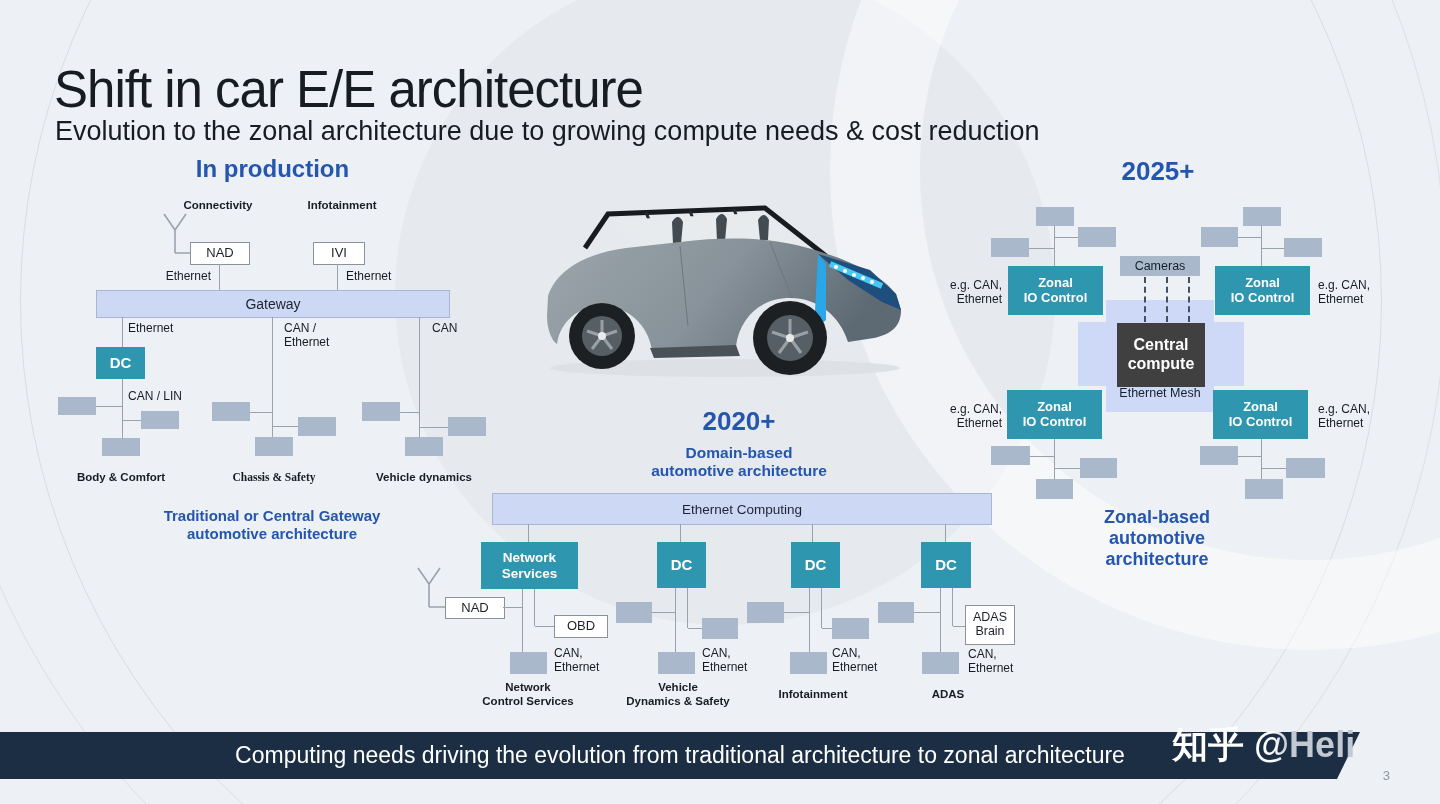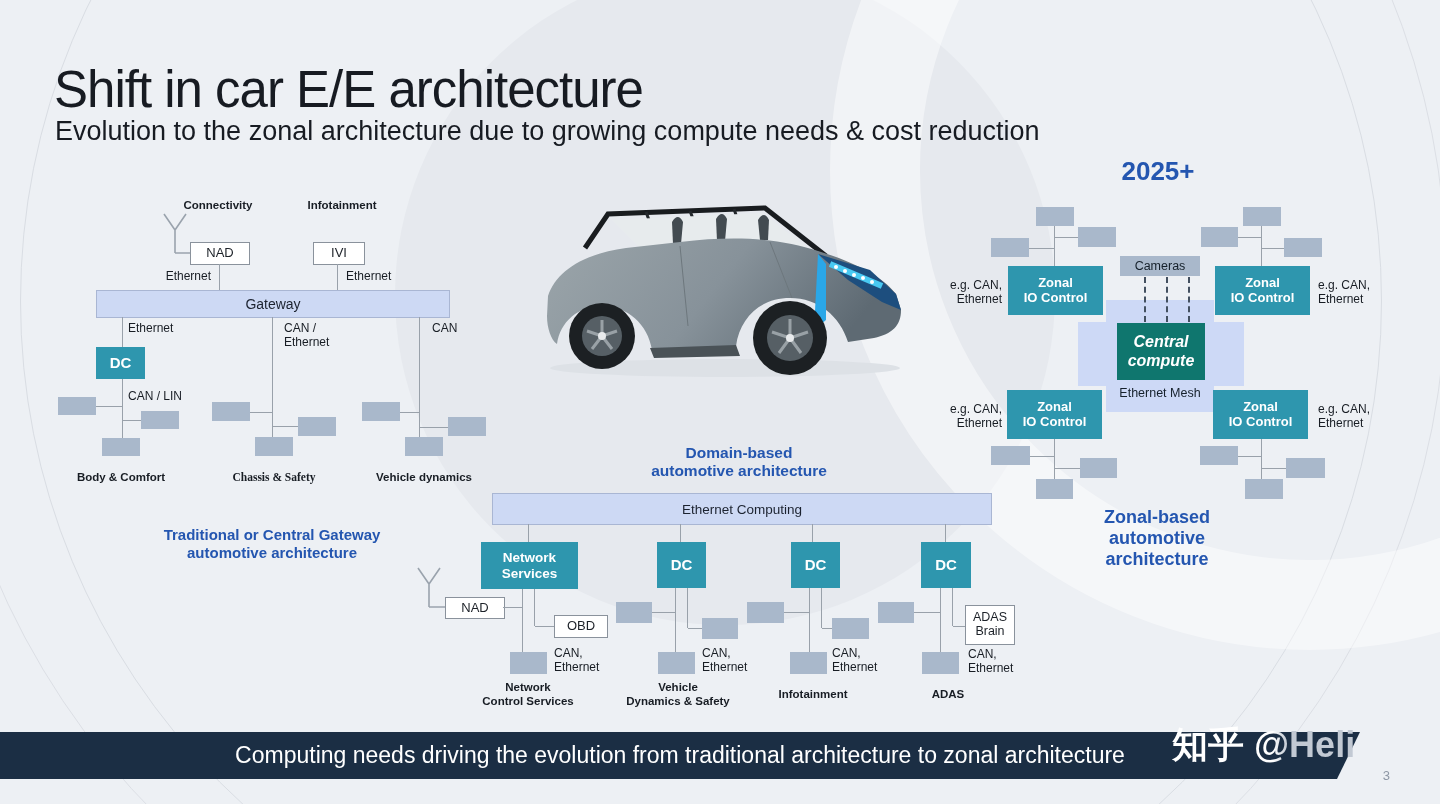"In production" div.lbl { html: none -> <div>In production</div> }
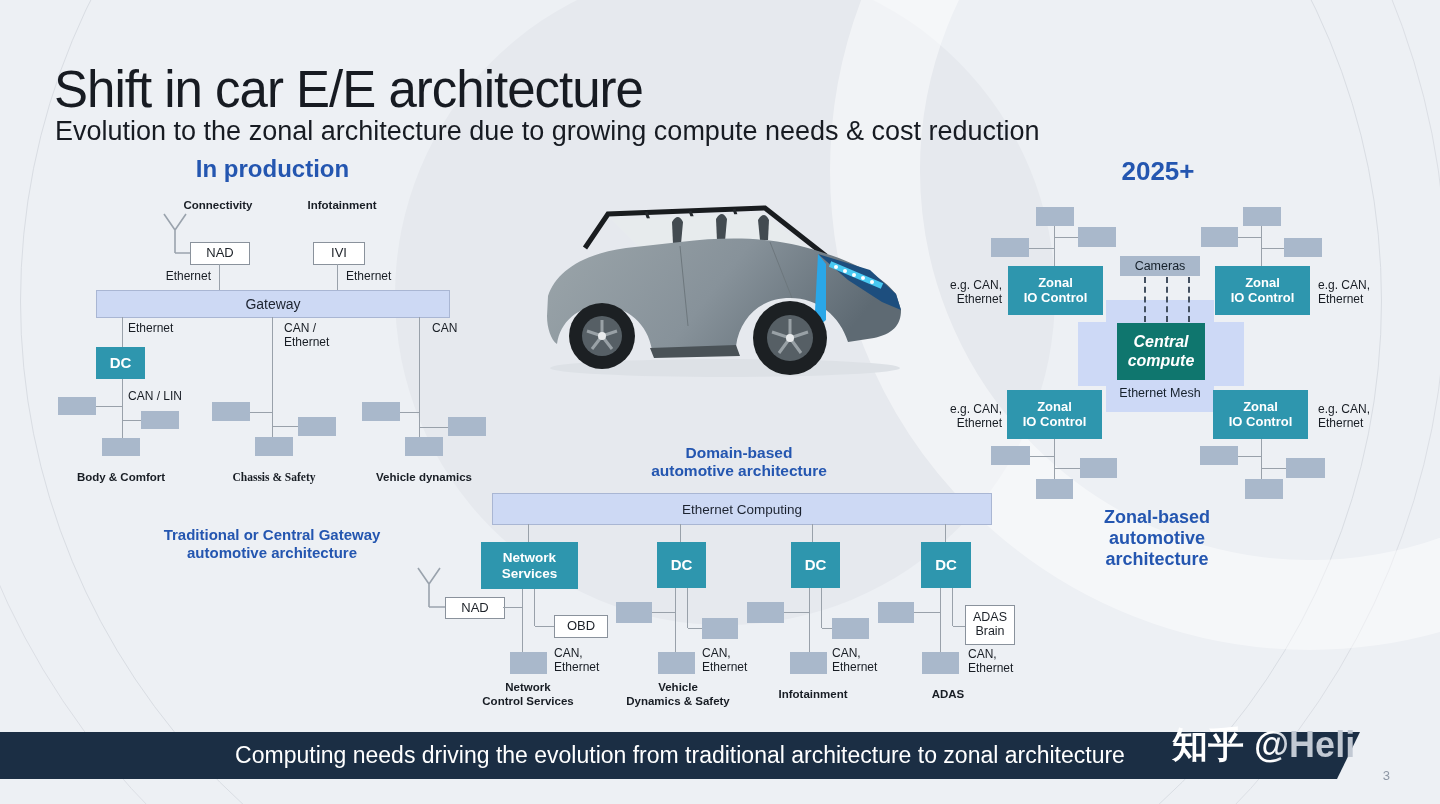"Central" div.abs { background: #0f766e -> #404040; font-style: italic -> none; height: 57px -> 64px }
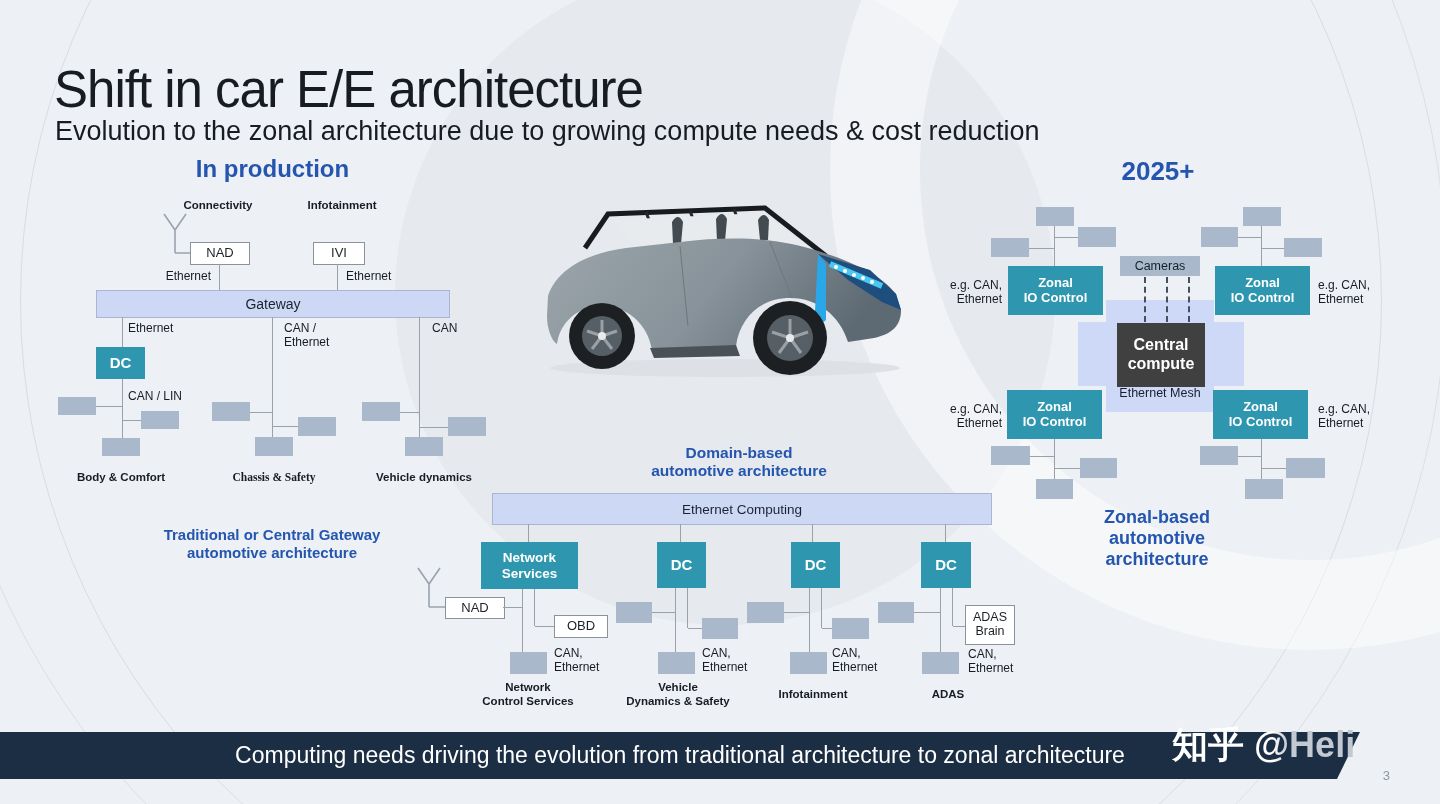"2020+" div.lbl { html: none -> <div>2020+</div> }
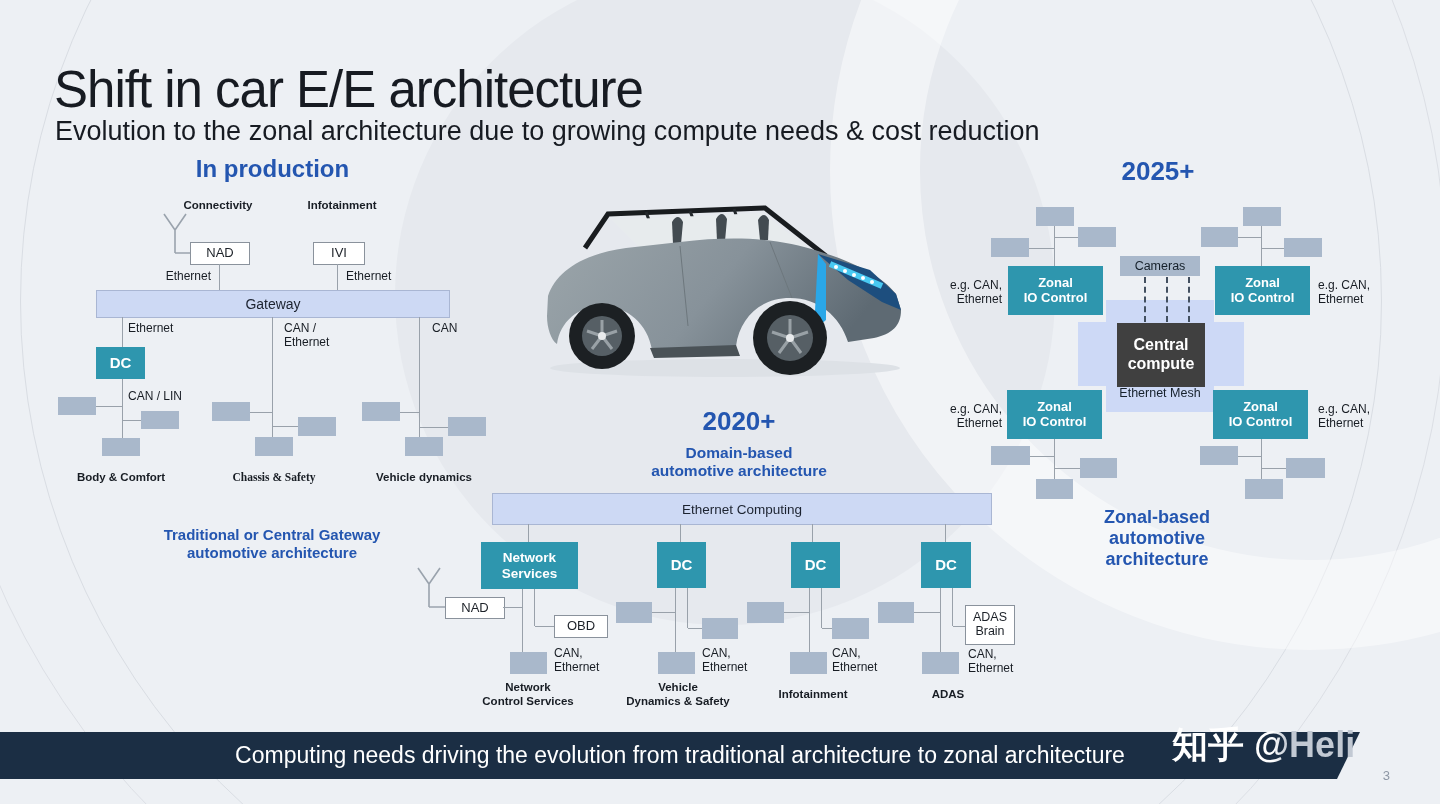"Traditional or Central Gateway" div.lbl { top: 526px -> 507px }
